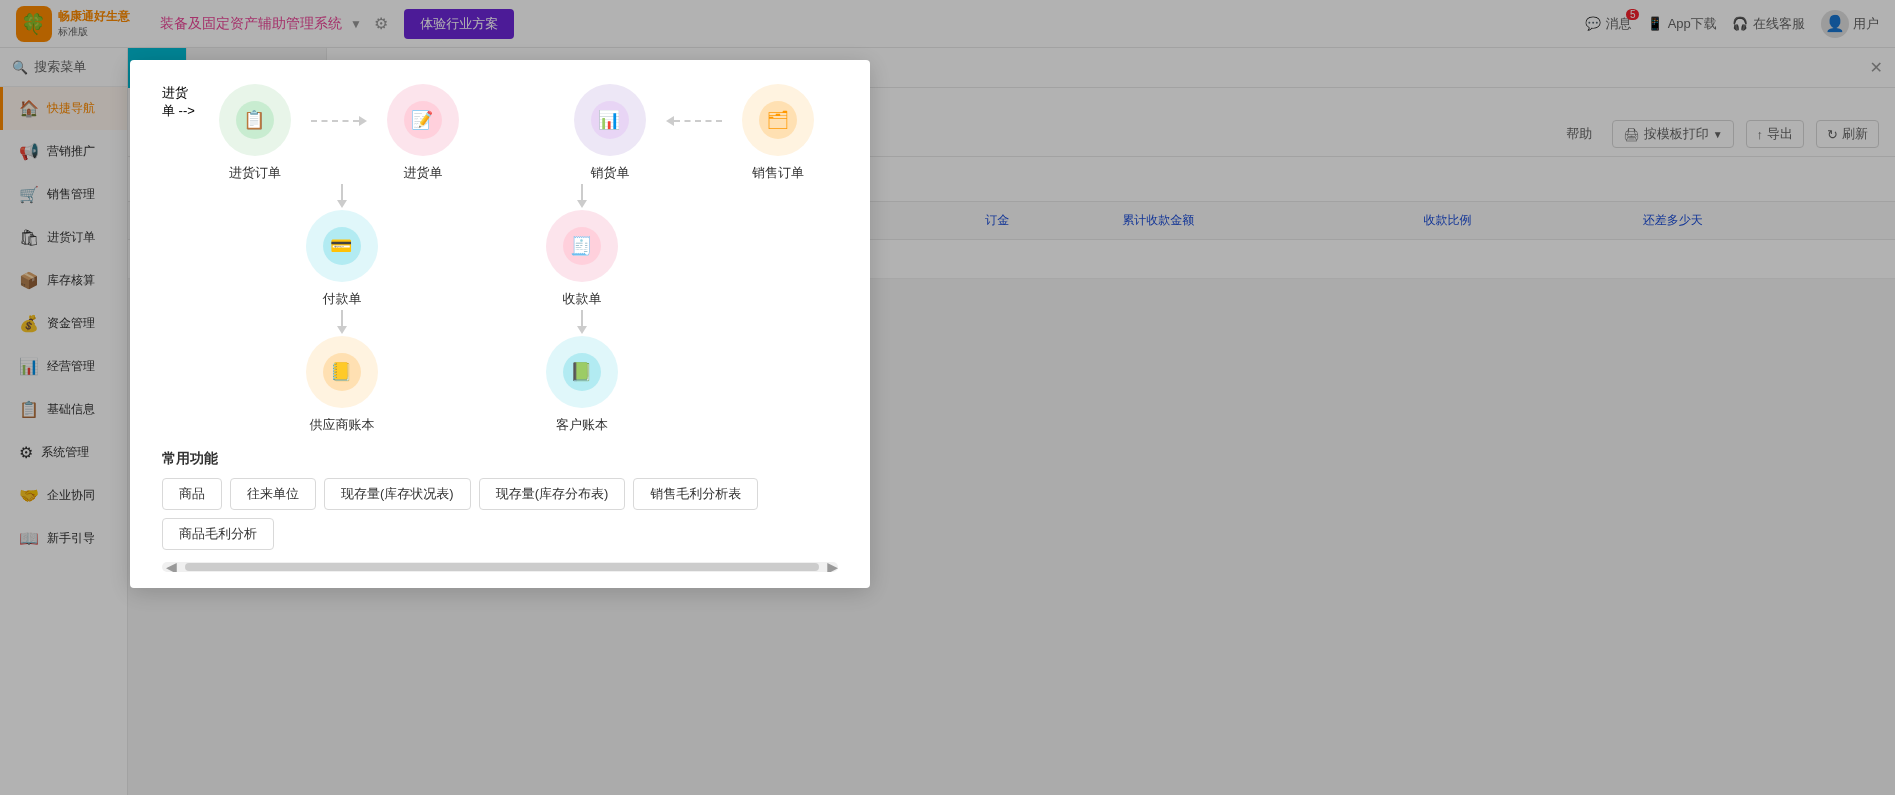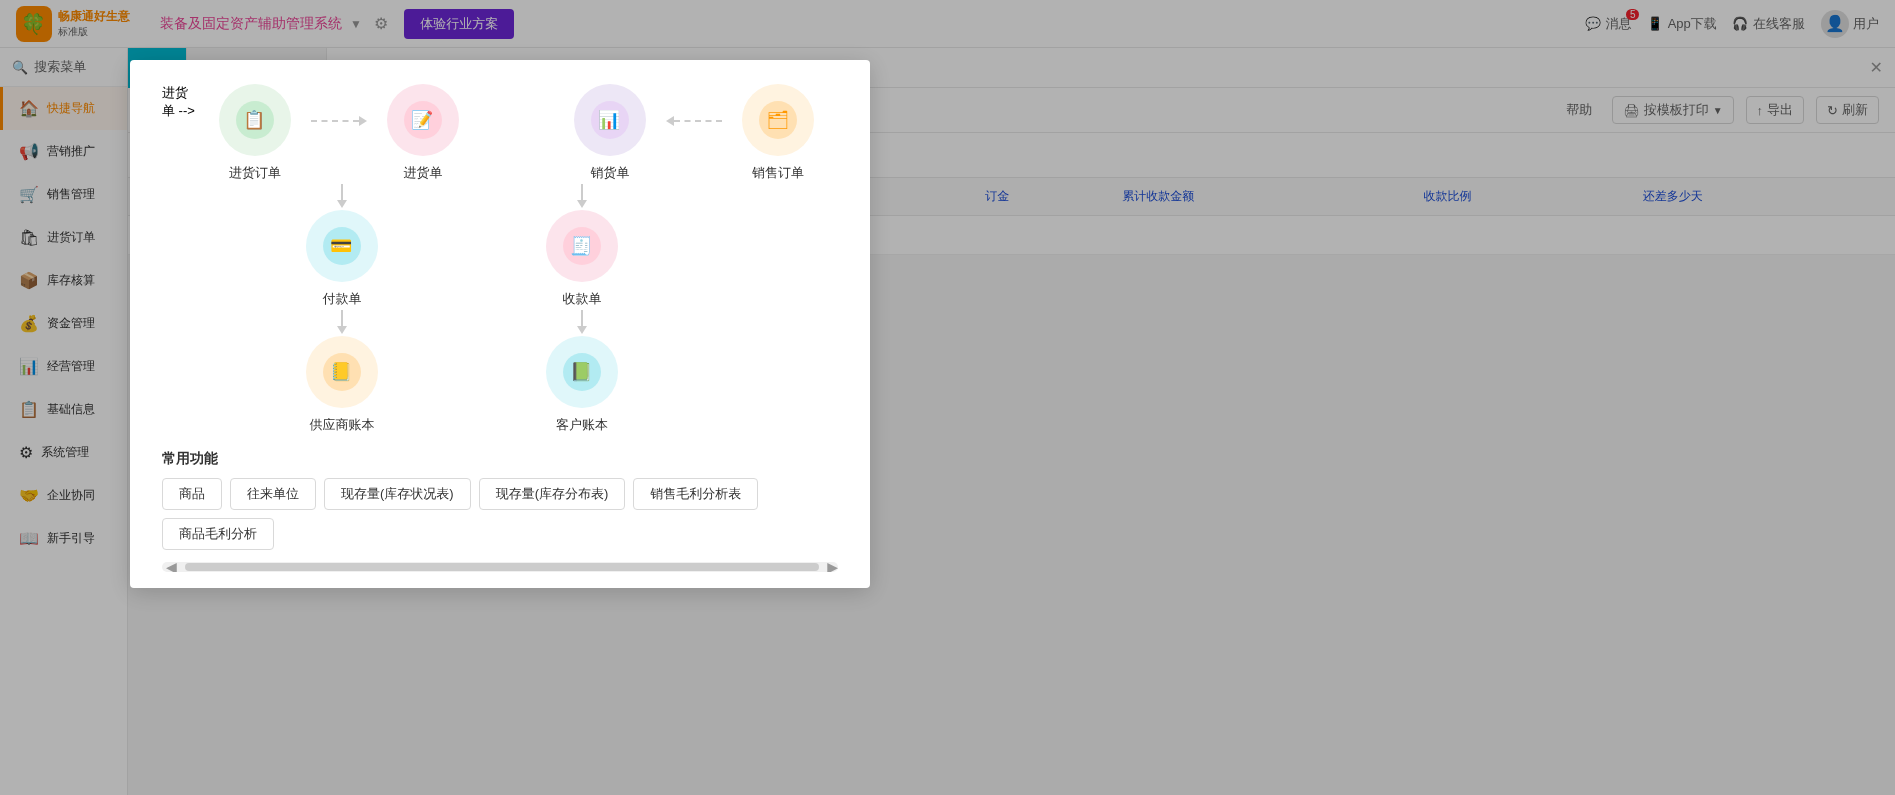"帮助" .header-btn { margin-top: none -> 24px }
